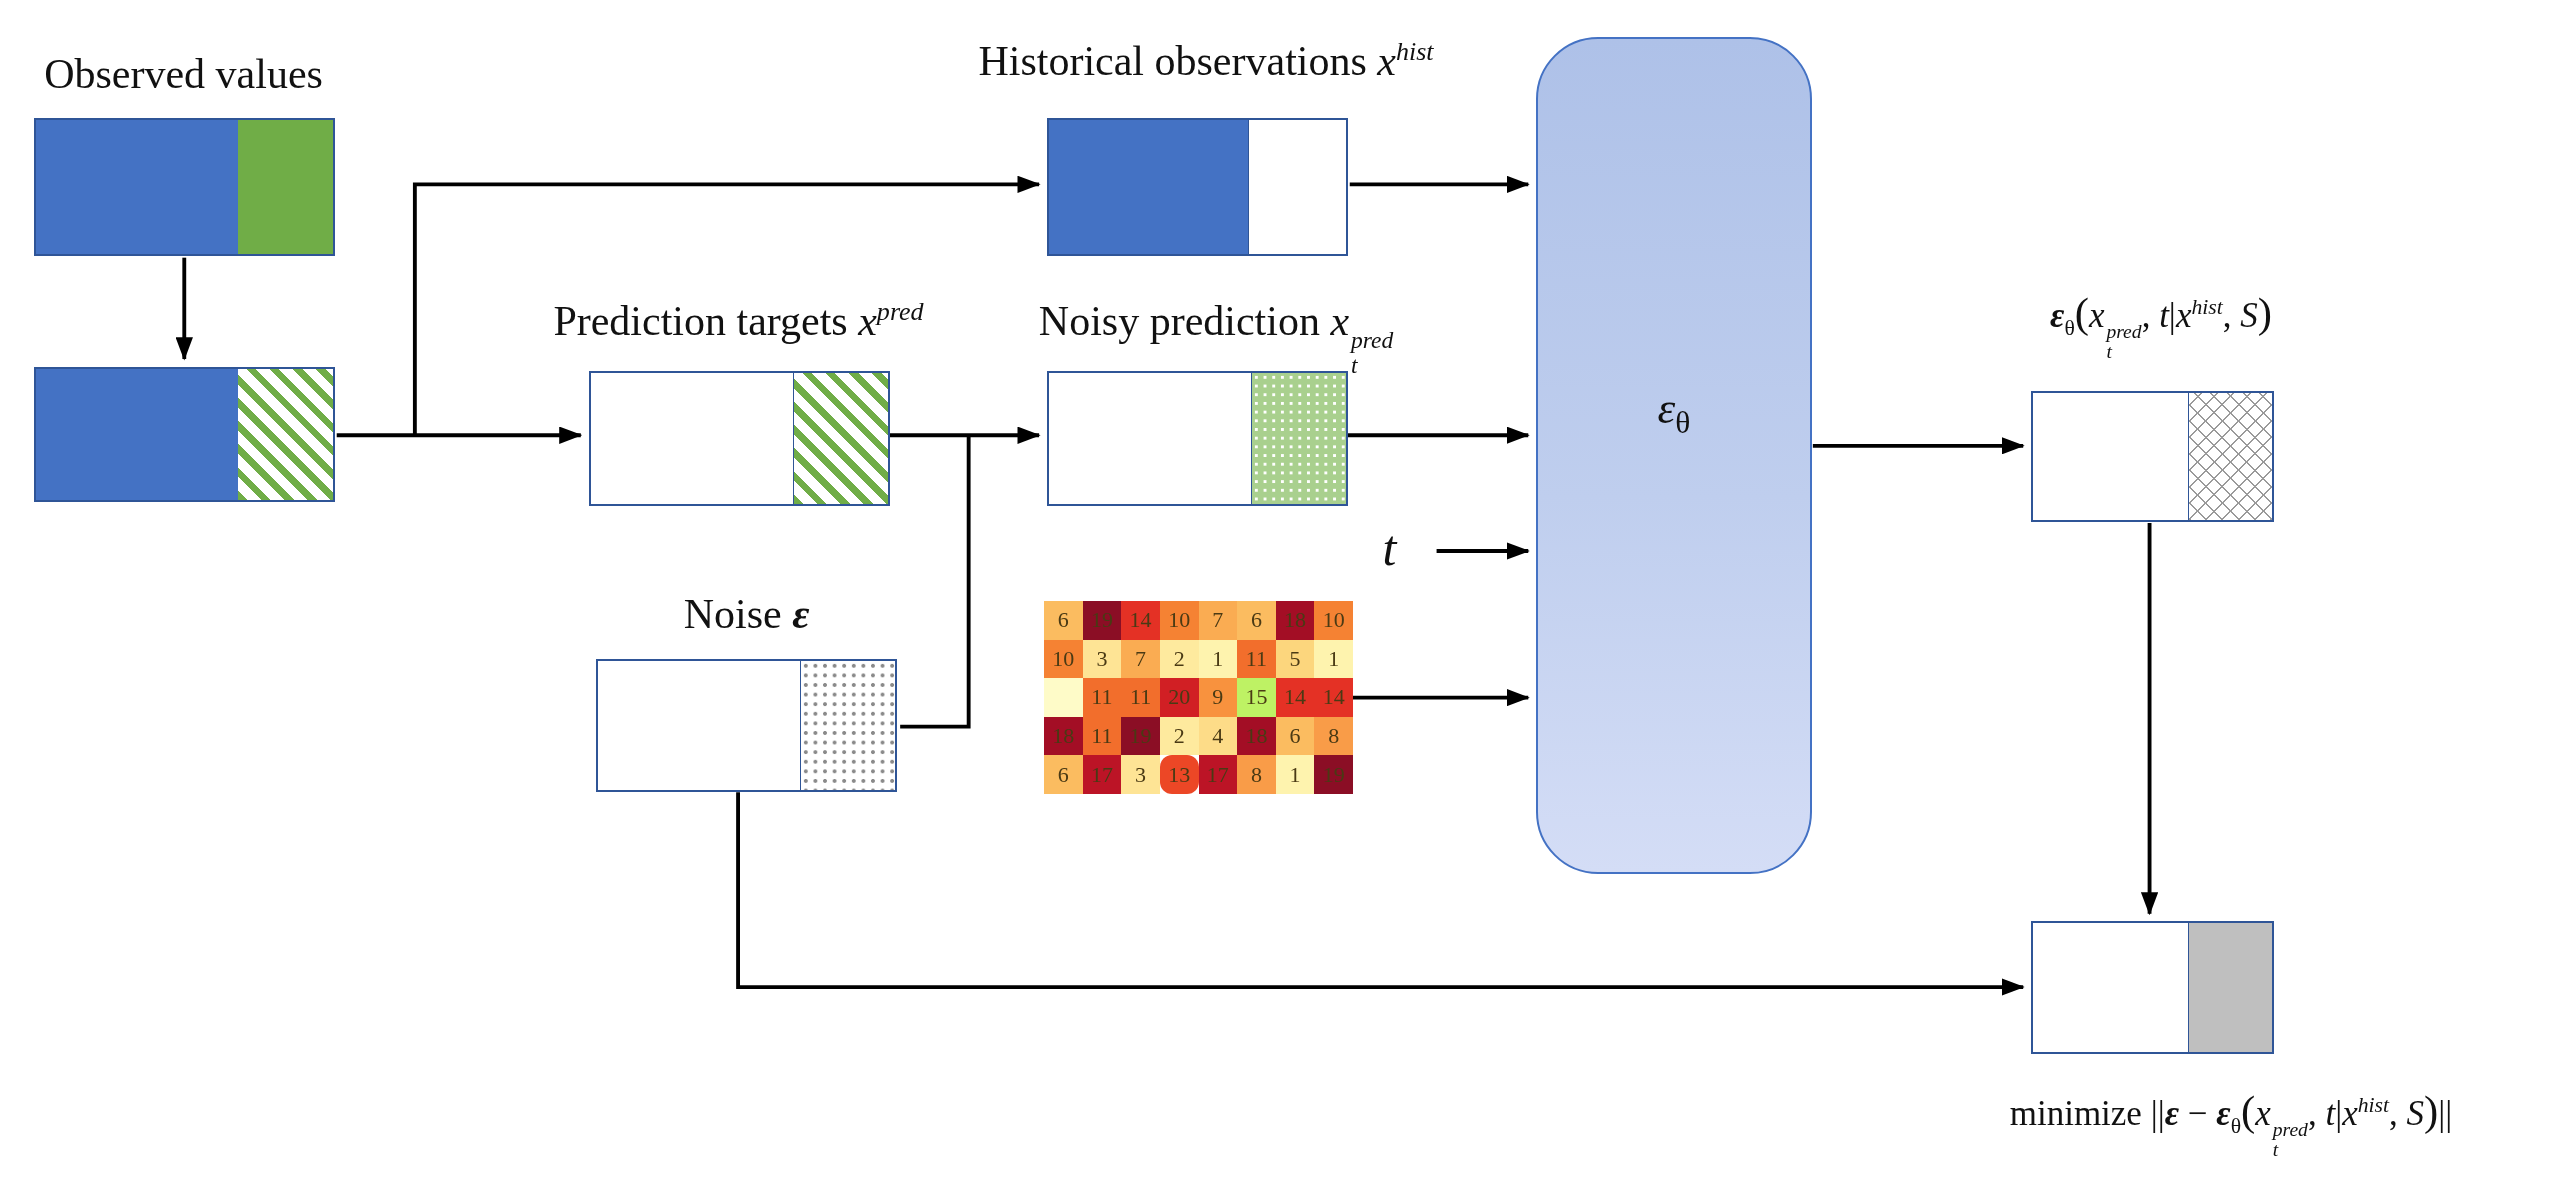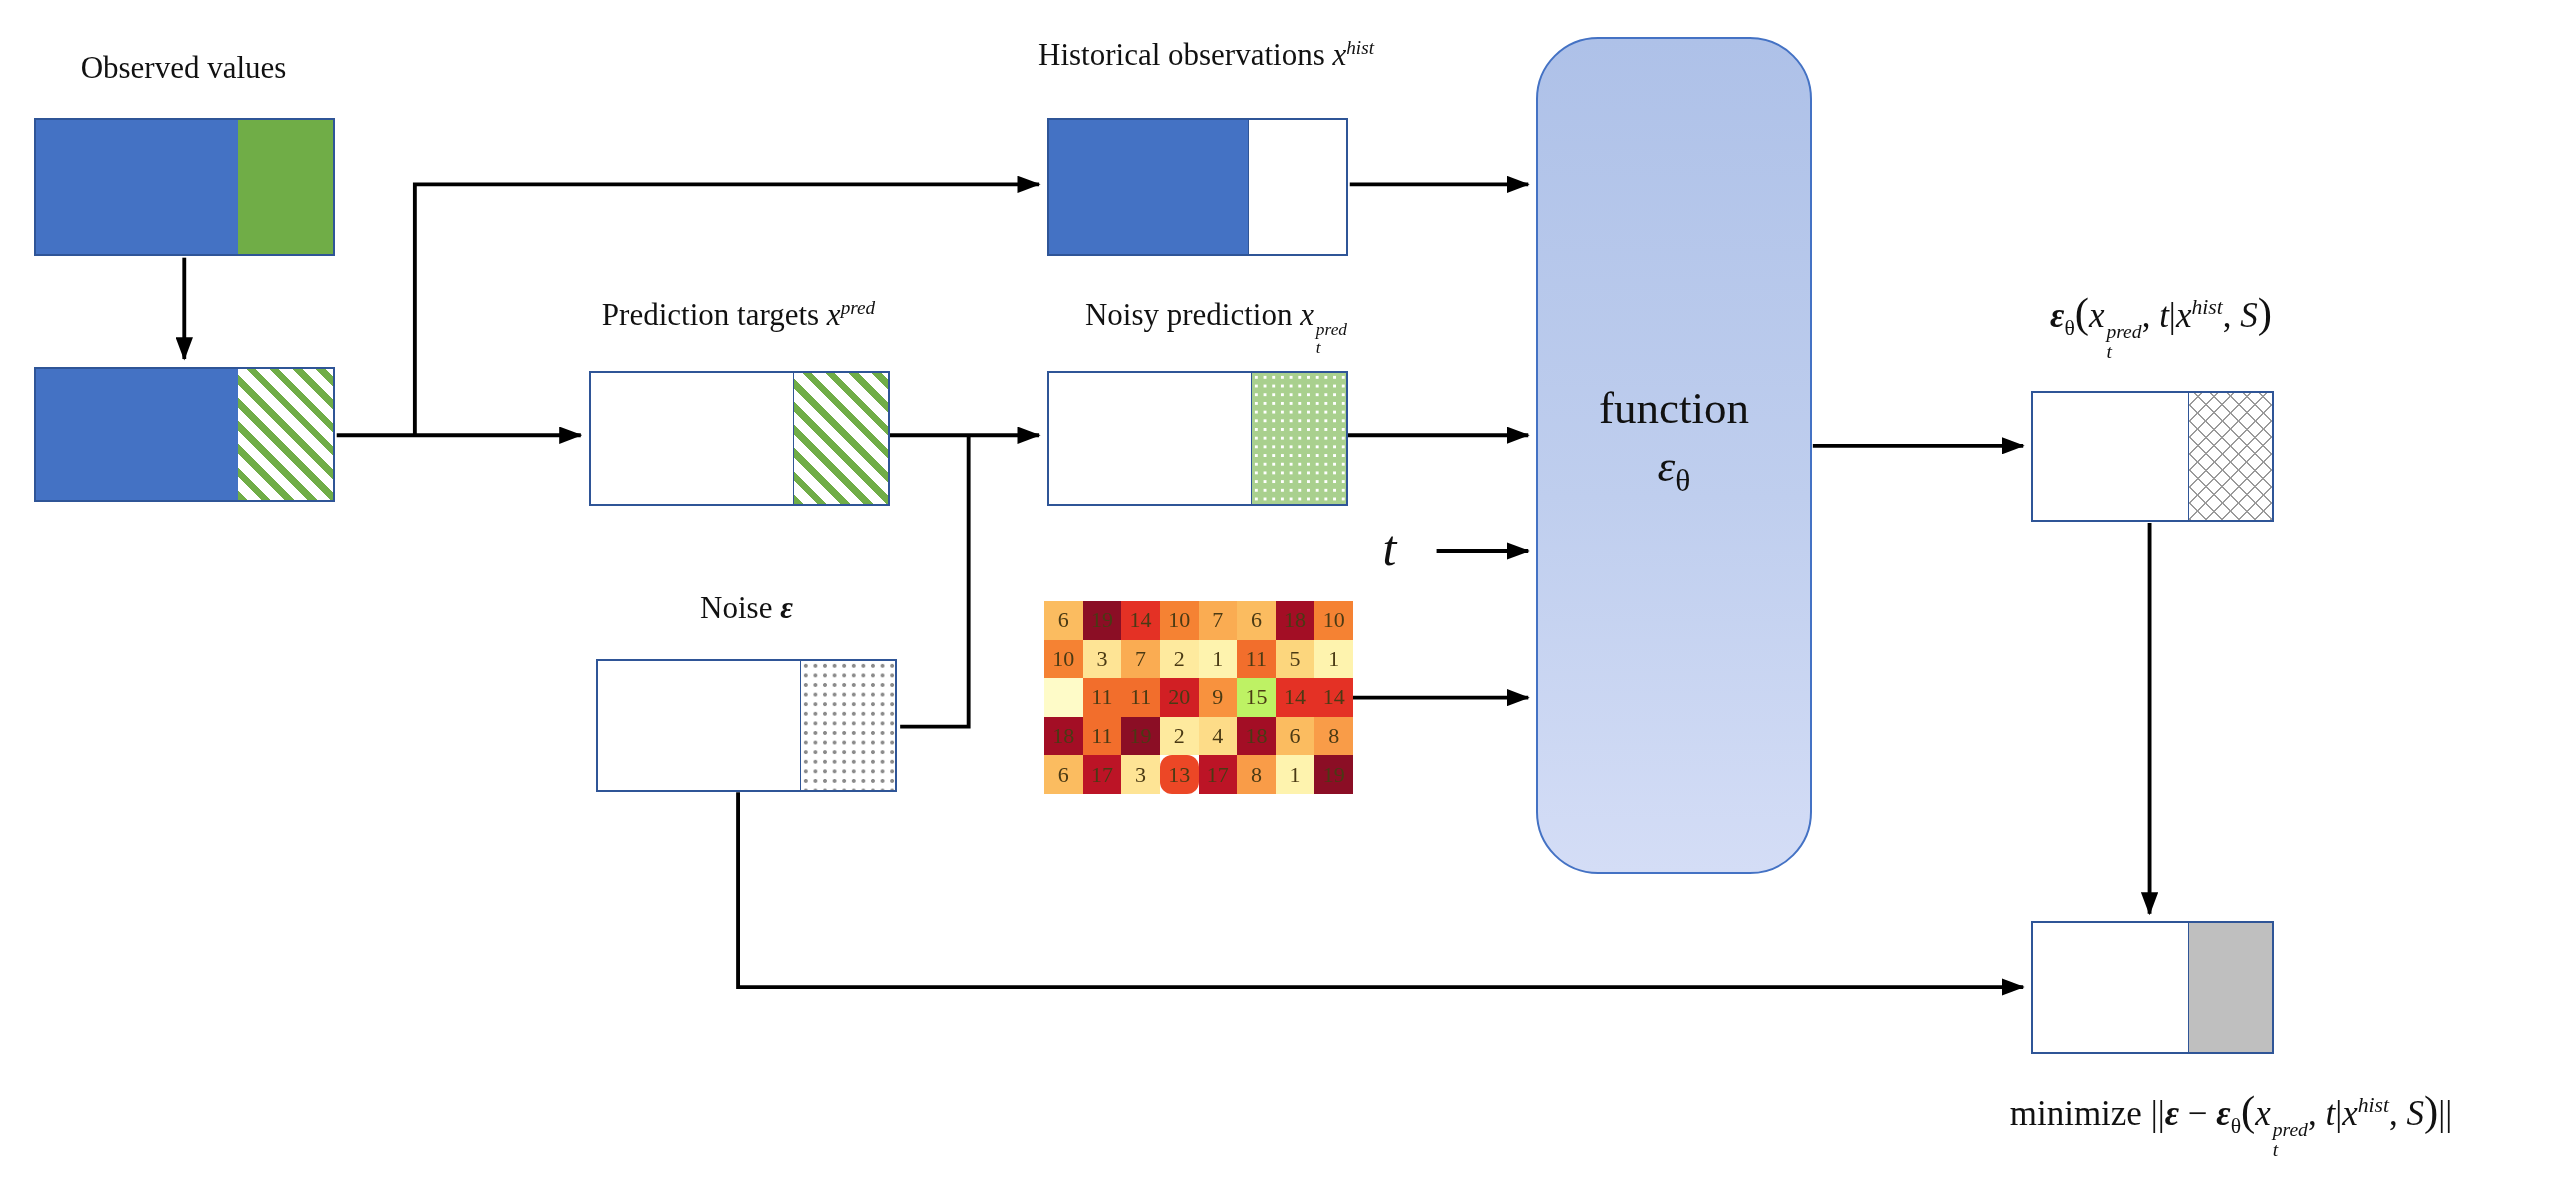"Observed values" .lbl { font-size: 31px -> 42px }
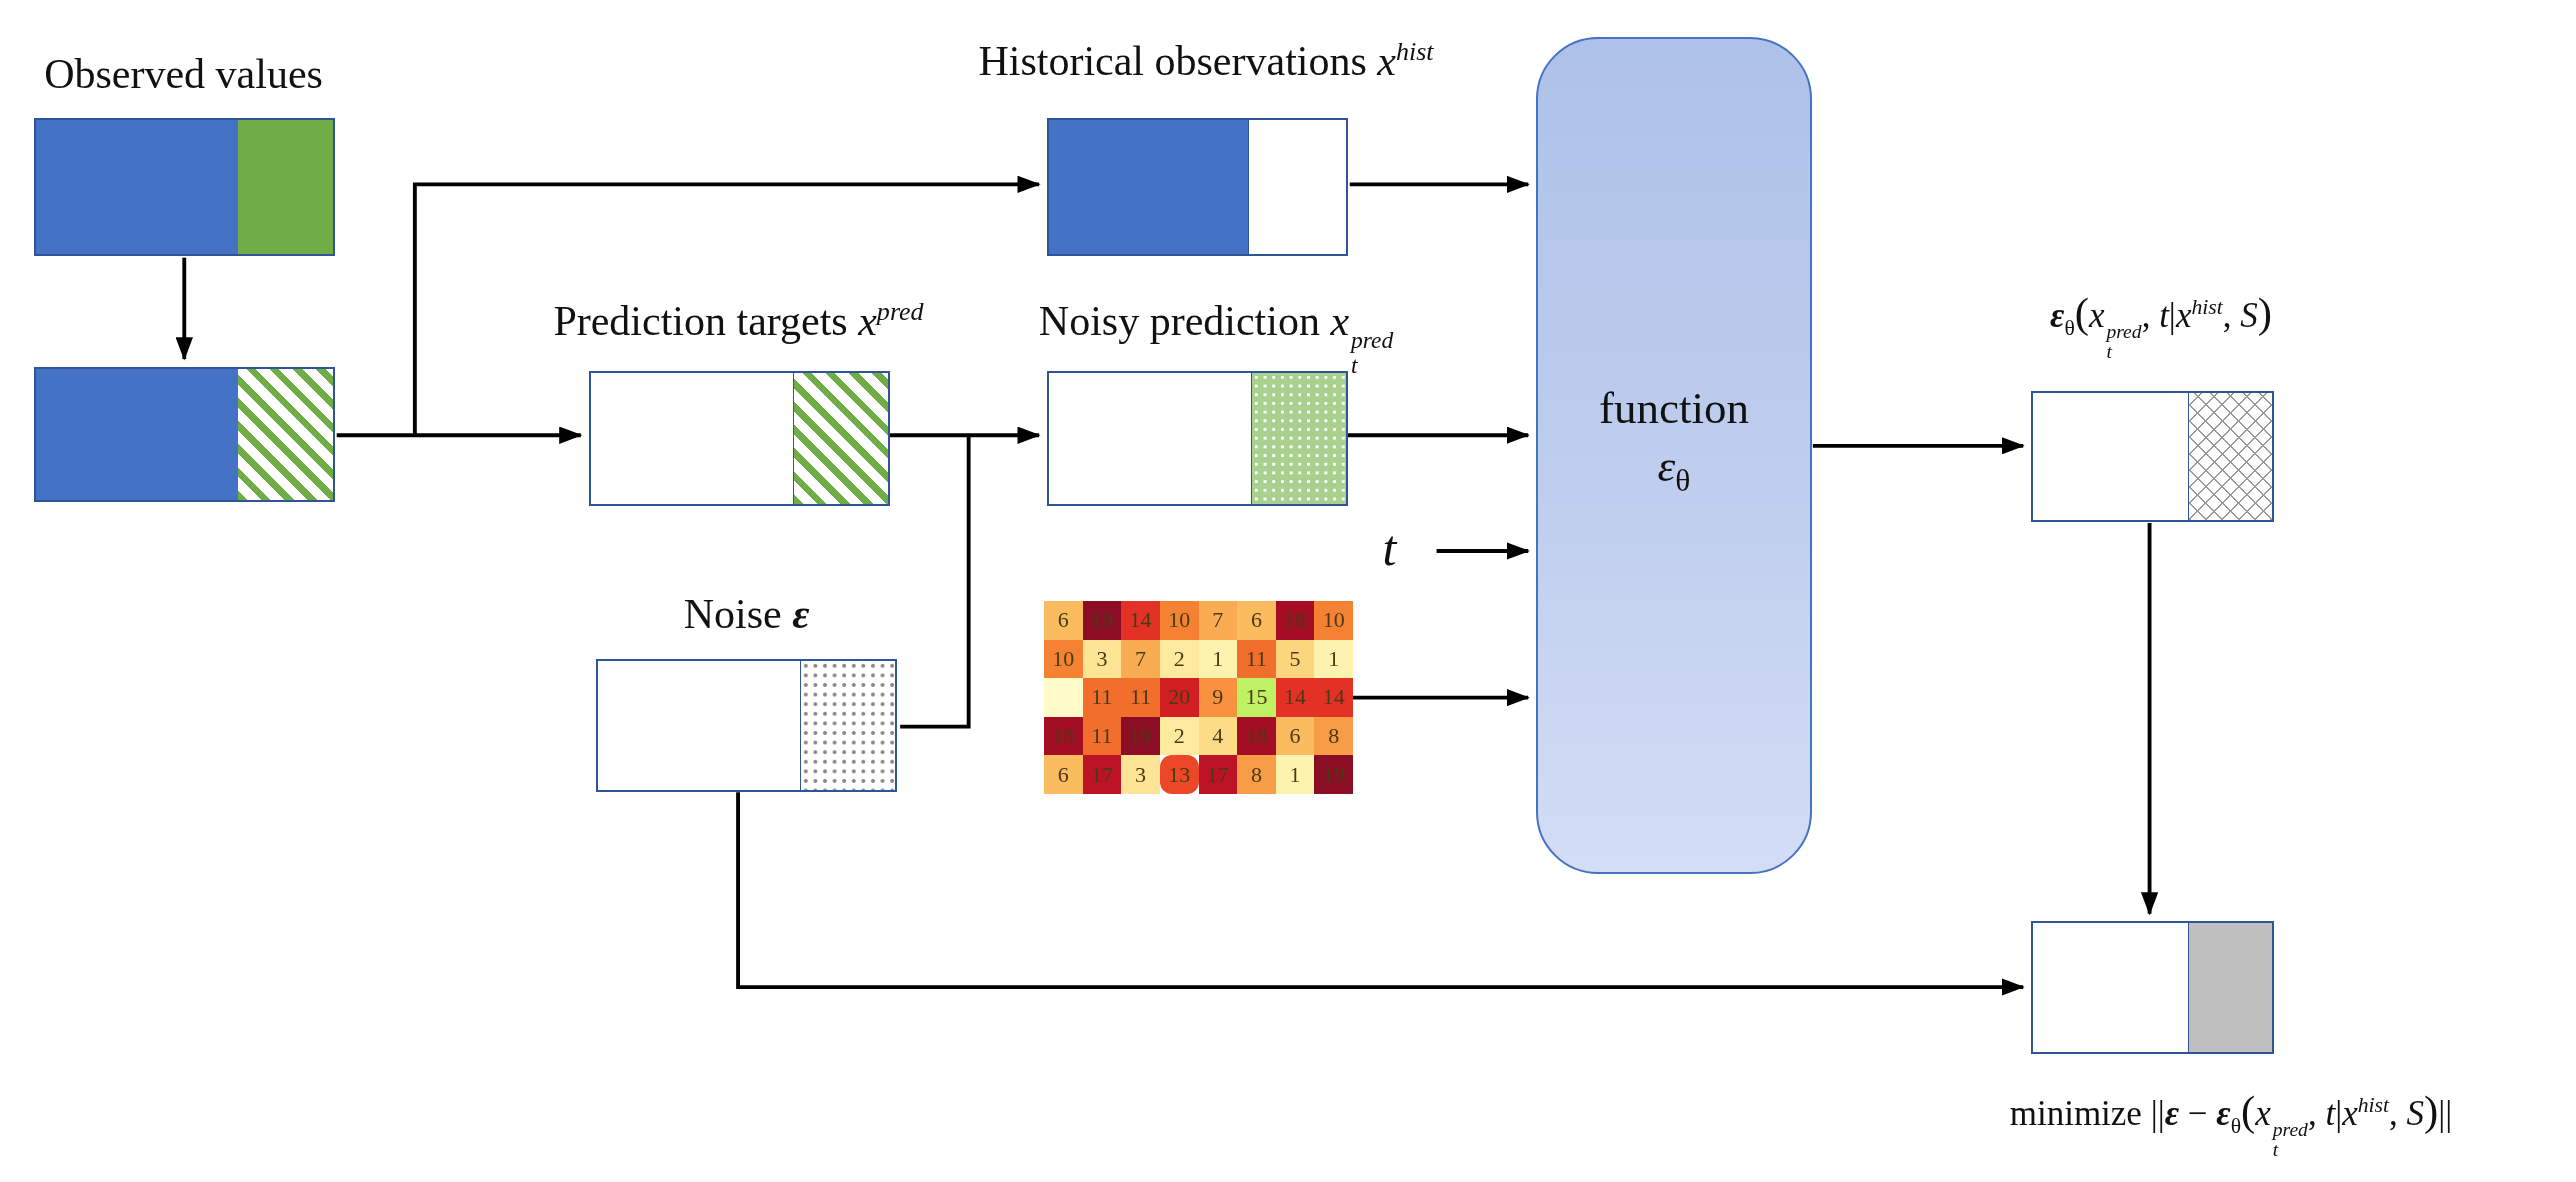"function" div { html: <div>function</div> -> none }
